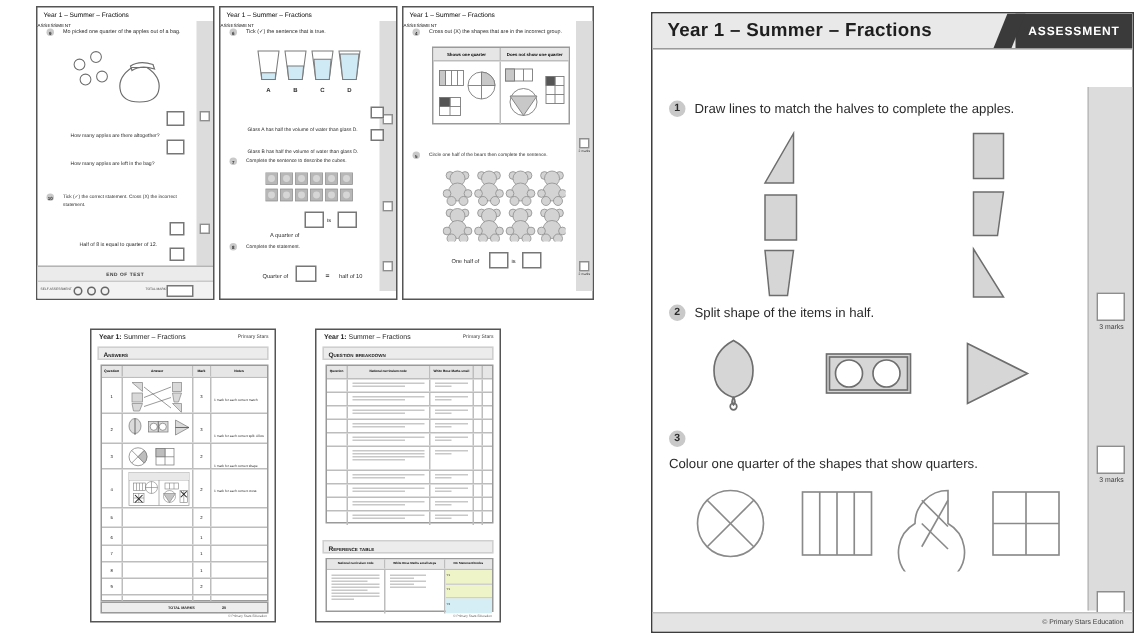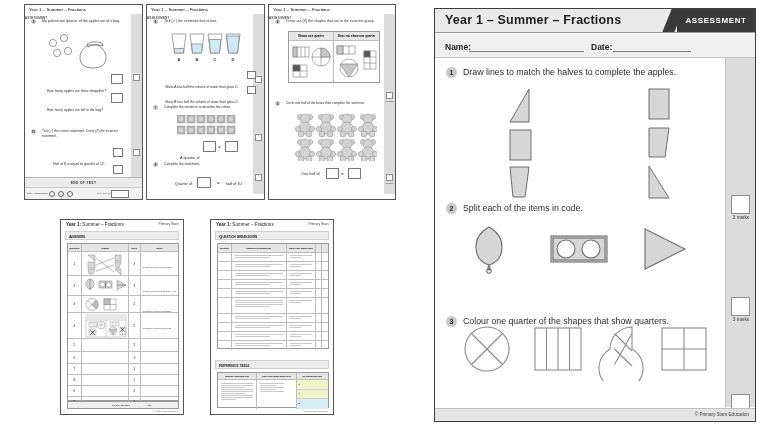"Name:" div { html: <div> <span>Name:</span> <span></span> <span>Date:</span> <span></span> </div> -> none }
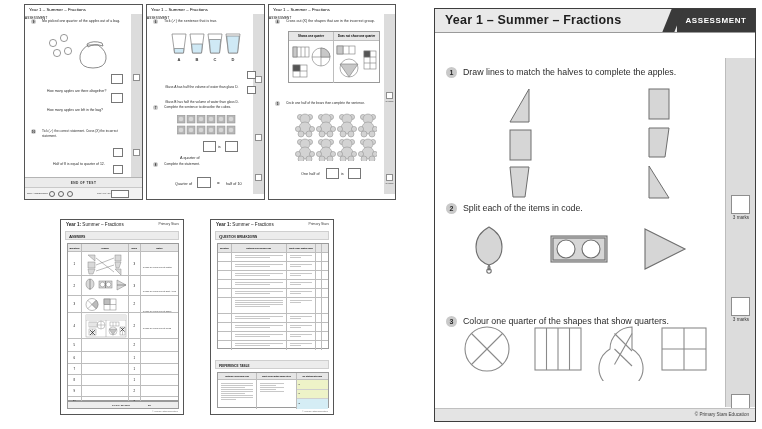"Split each of the items" span.qtext { text: each of the items in code -> shape of the items in half }
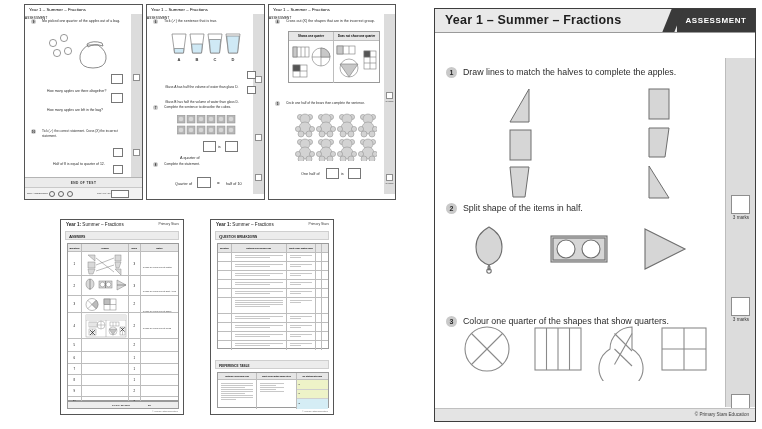"Colour one quarter of the" div.qrow { flex-direction: none -> column; top: 307px -> 278px }
